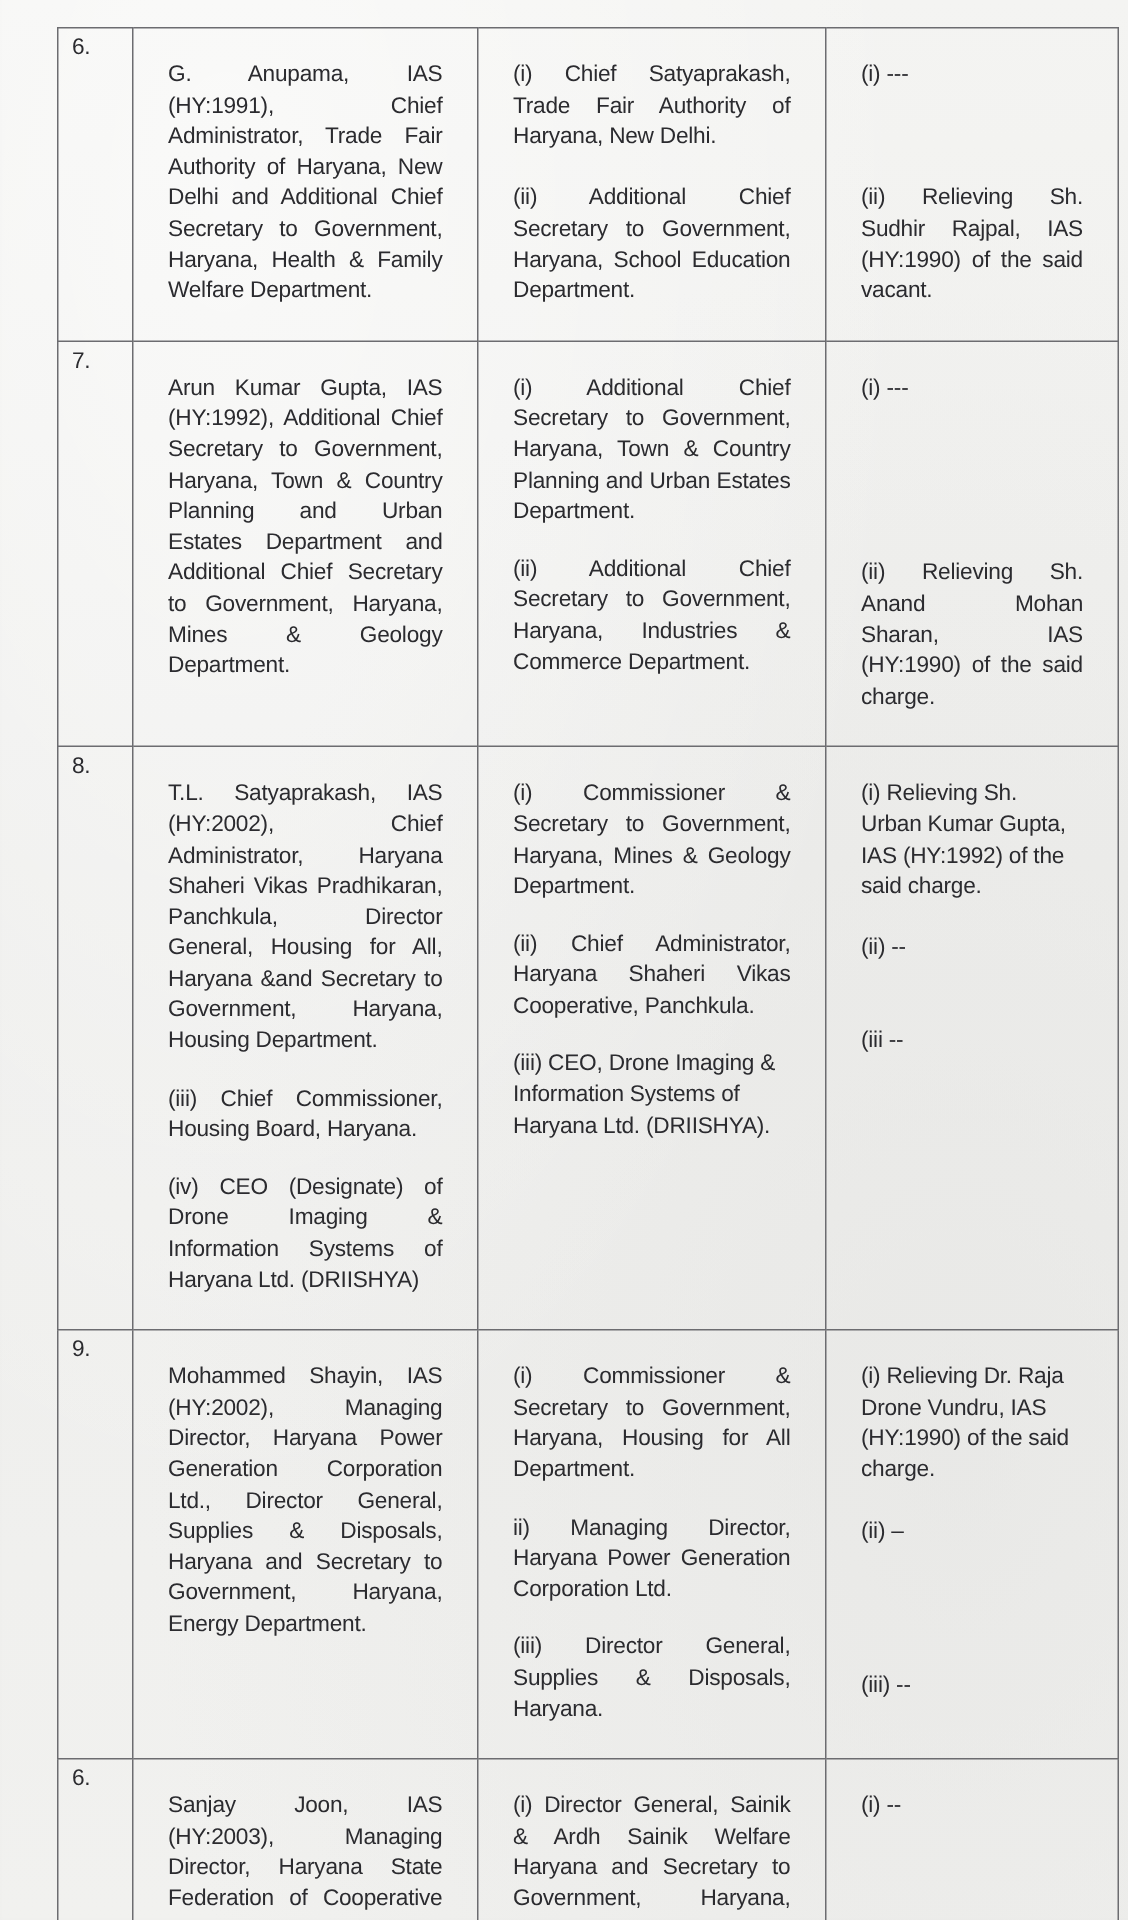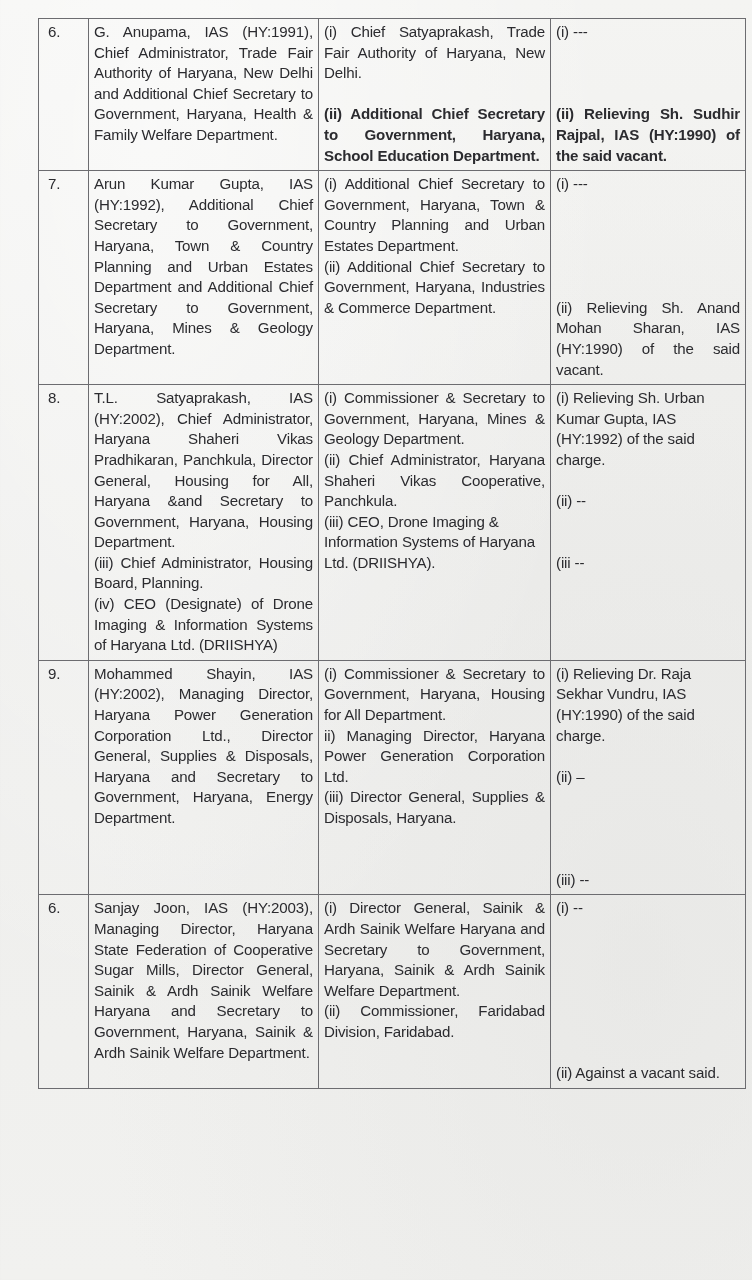"G. Anupama, IAS (HY:1991), Chief" .para { margin: 0 -> 18px }
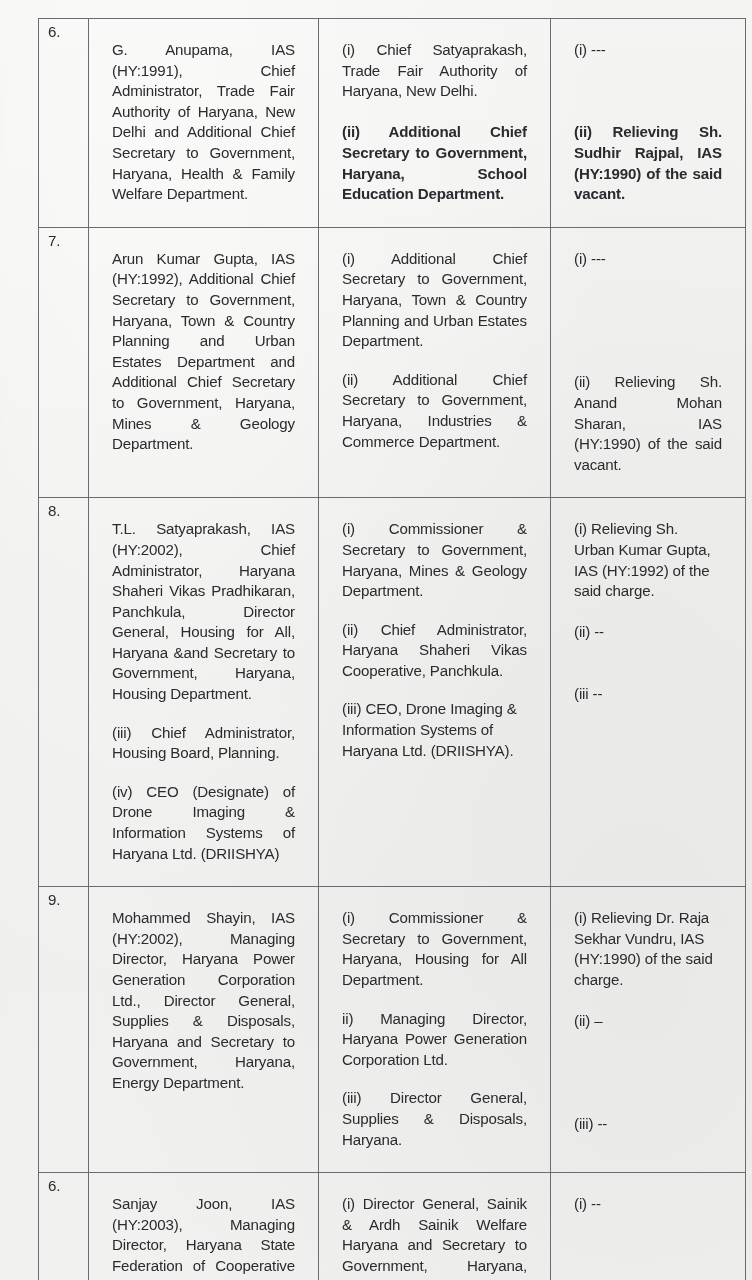"(ii) Additional Chief Secretary to Government, Haryana, School" .para.gap-before { font-weight: bold -> none }
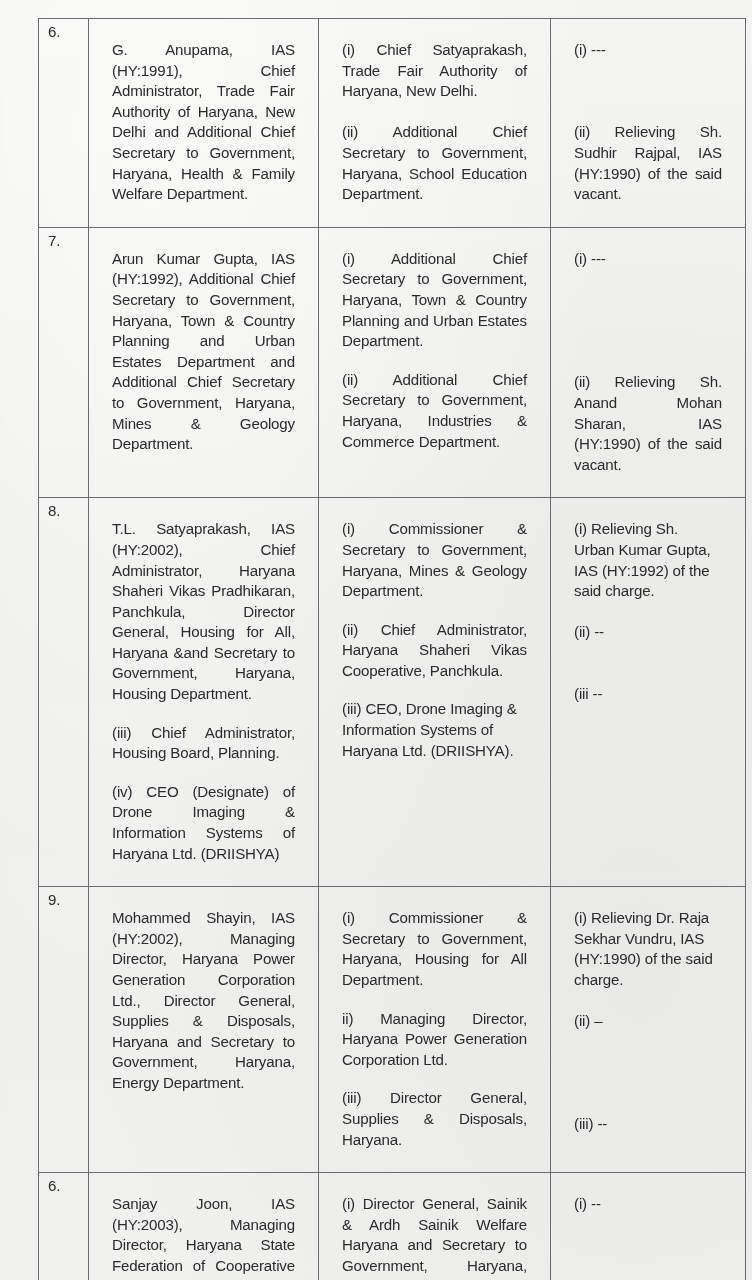"(ii) Relieving Sh. Anand Mohan" p.para { text: vacant -> charge }
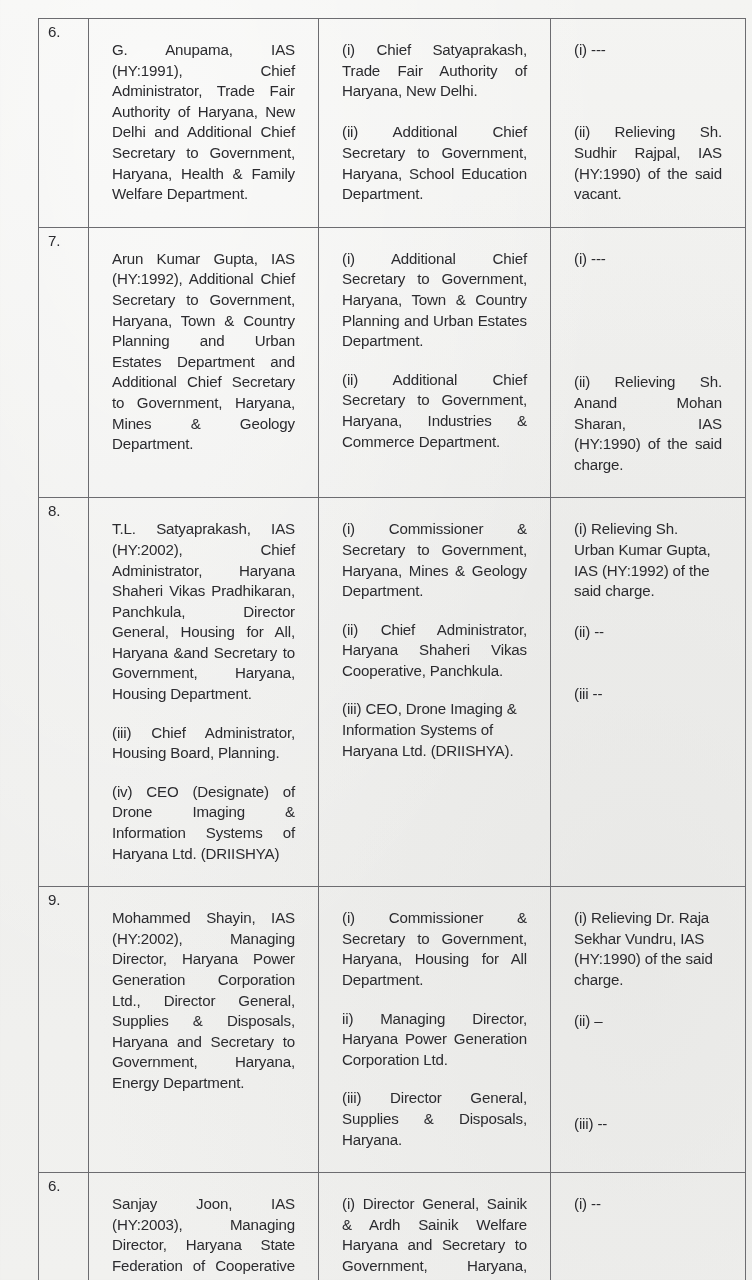"(iii) Chief Administrator, Housing" p.para { text: Administrator, Housing Board, Planning -> Commissioner, Housing Board, Haryana }
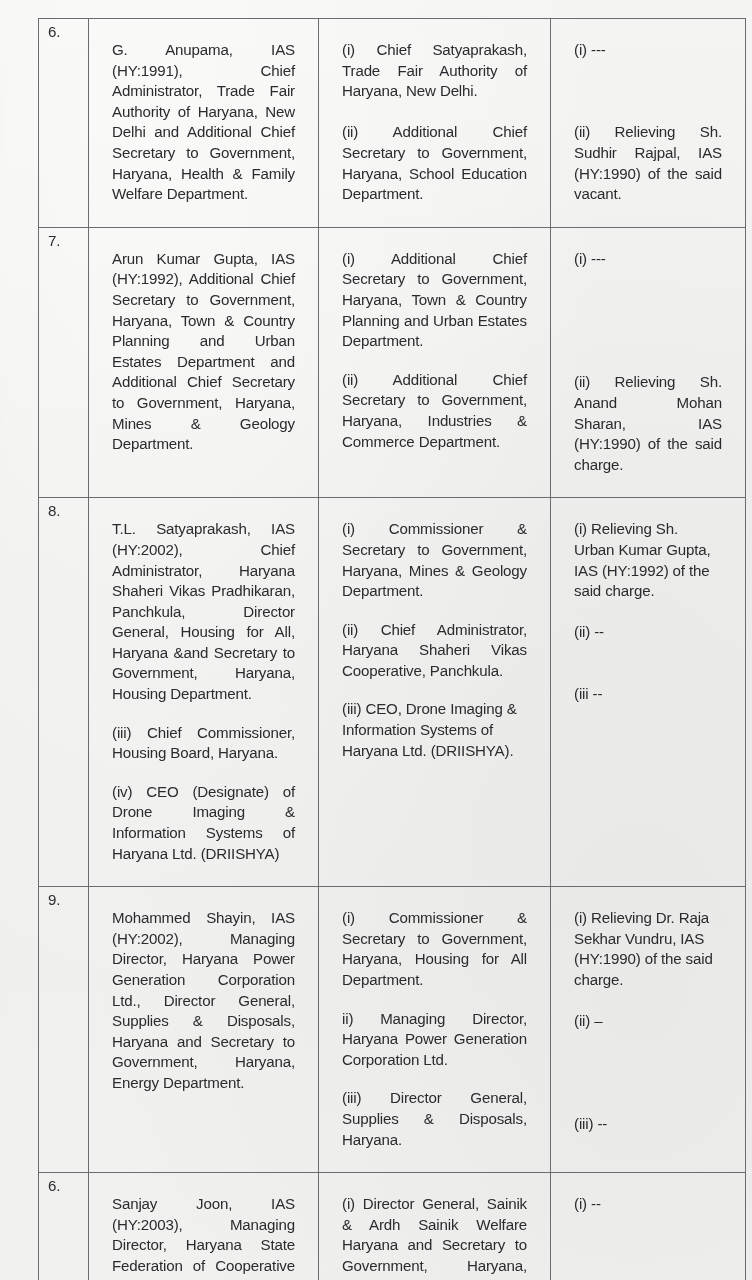"(i) Relieving Dr. Raja Sekhar" p.para { text: Sekhar -> Drone }
